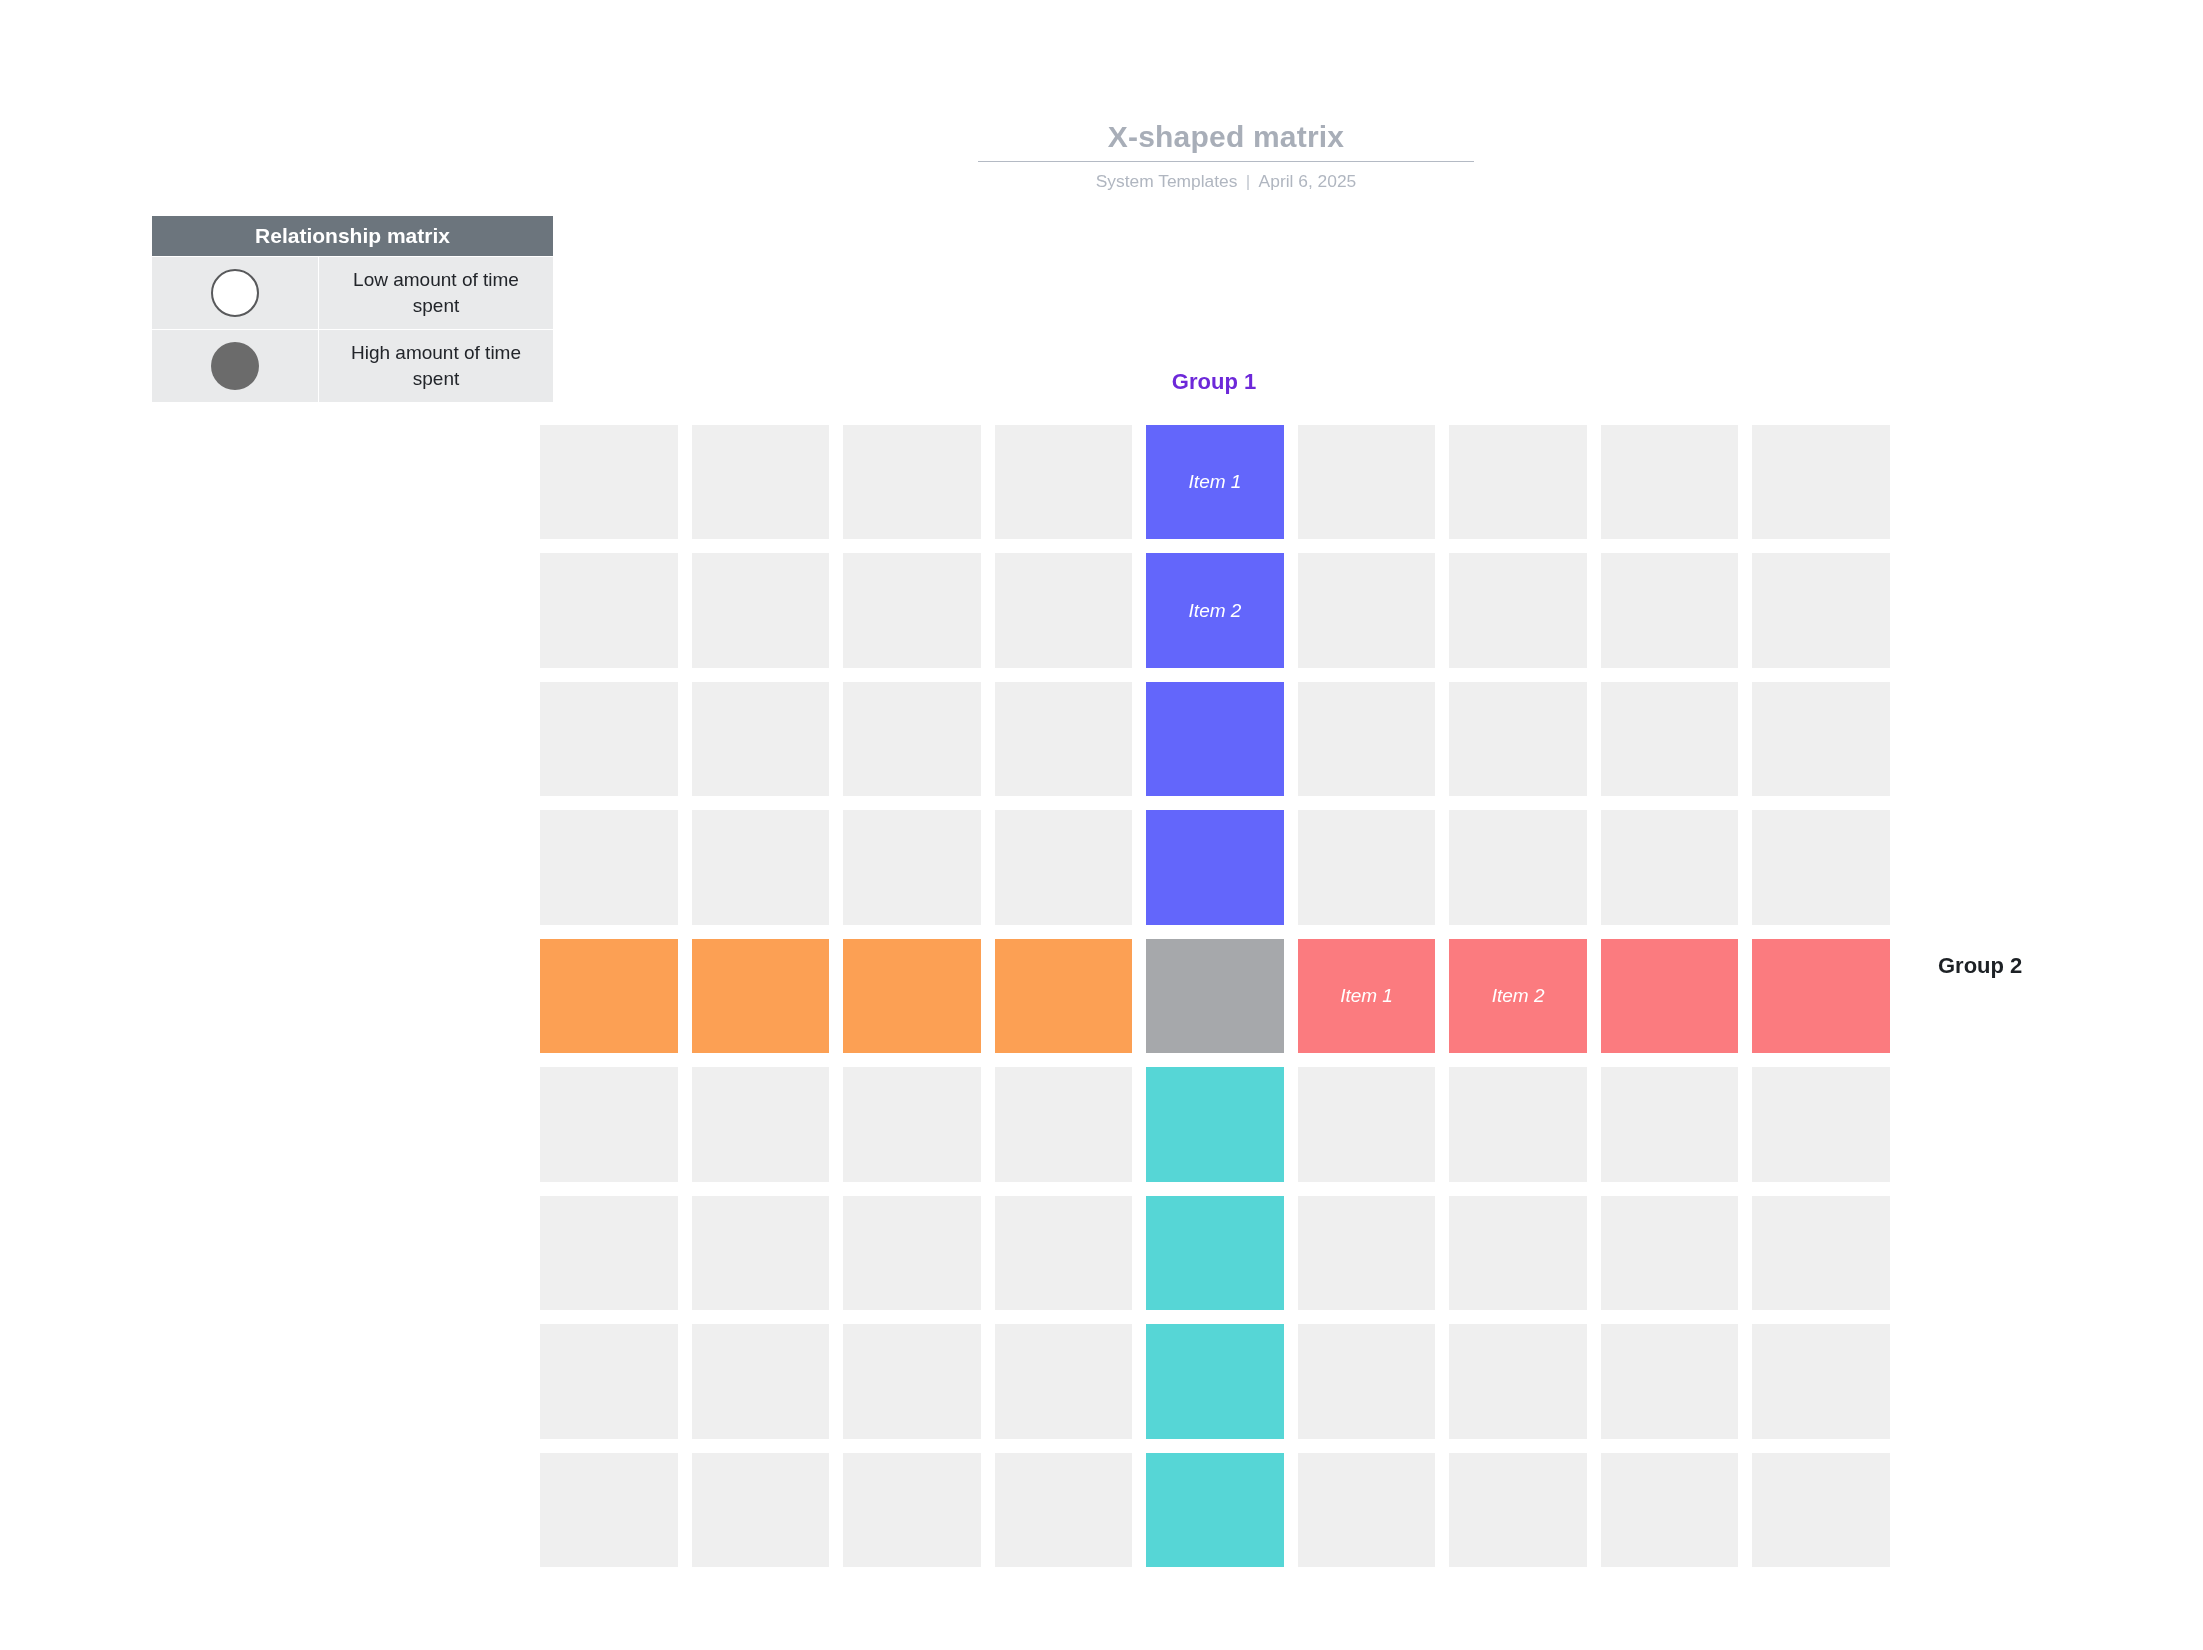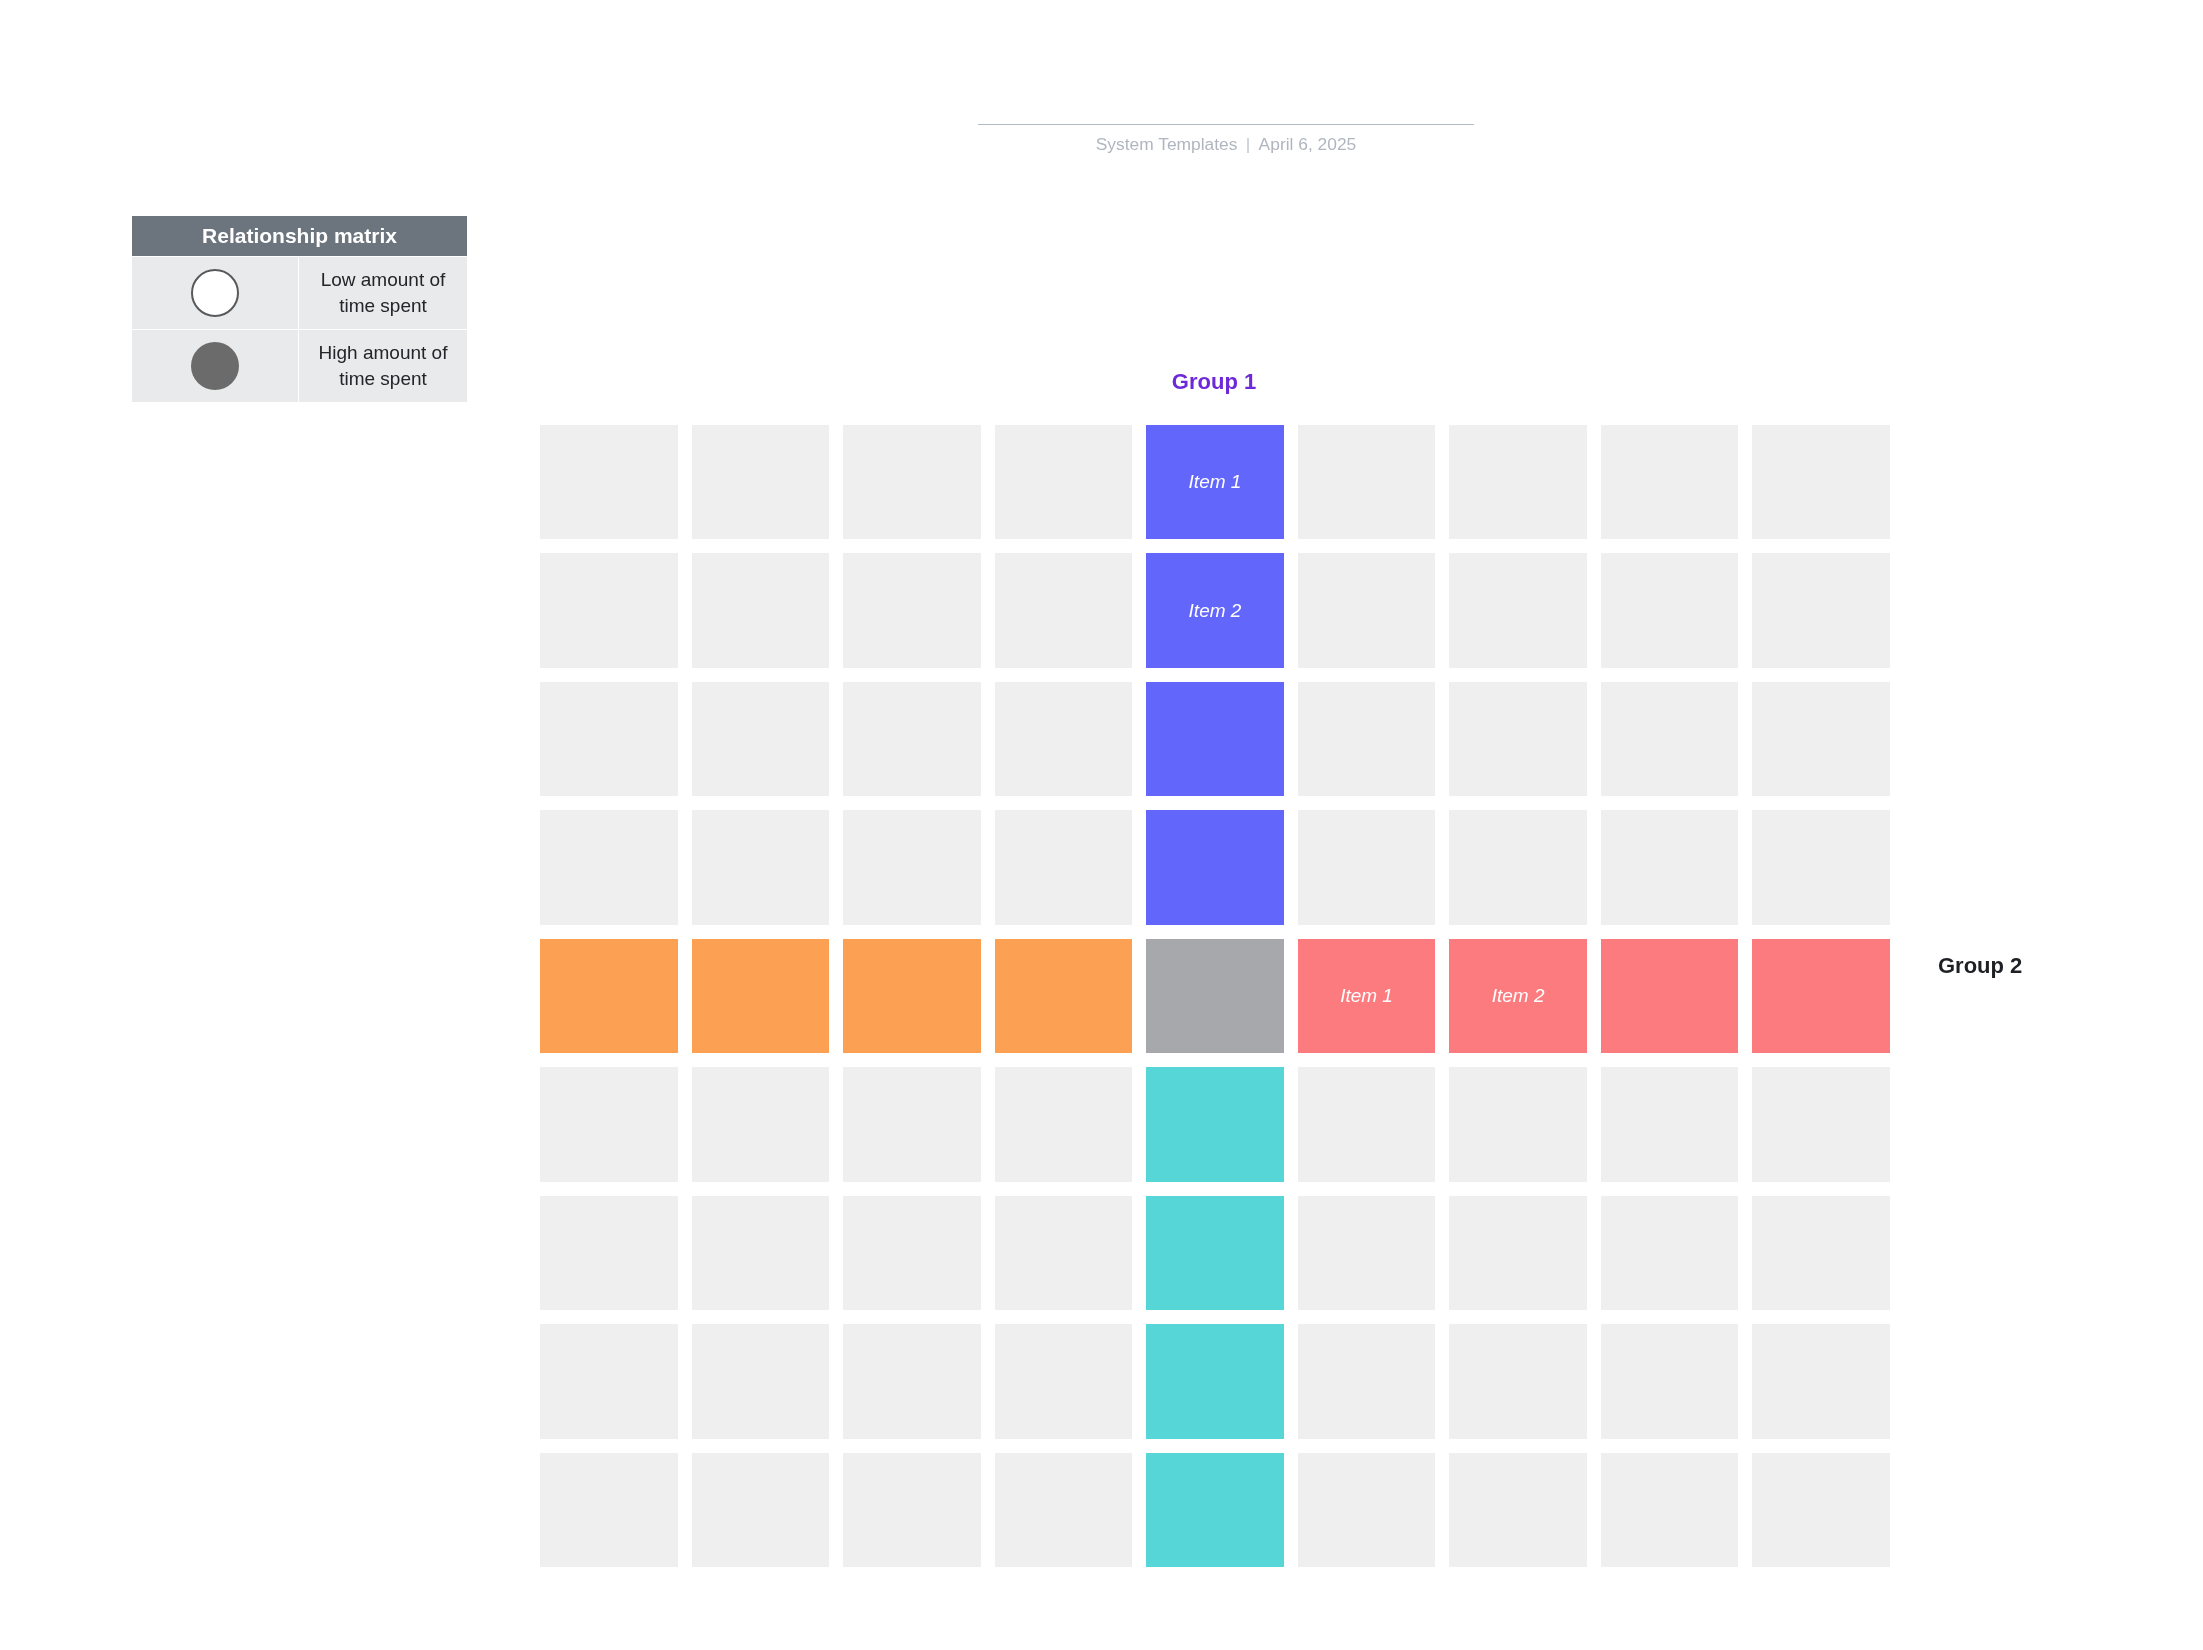"X-shaped matrix" div { html: none -> <div>X-shaped matrix</div> }
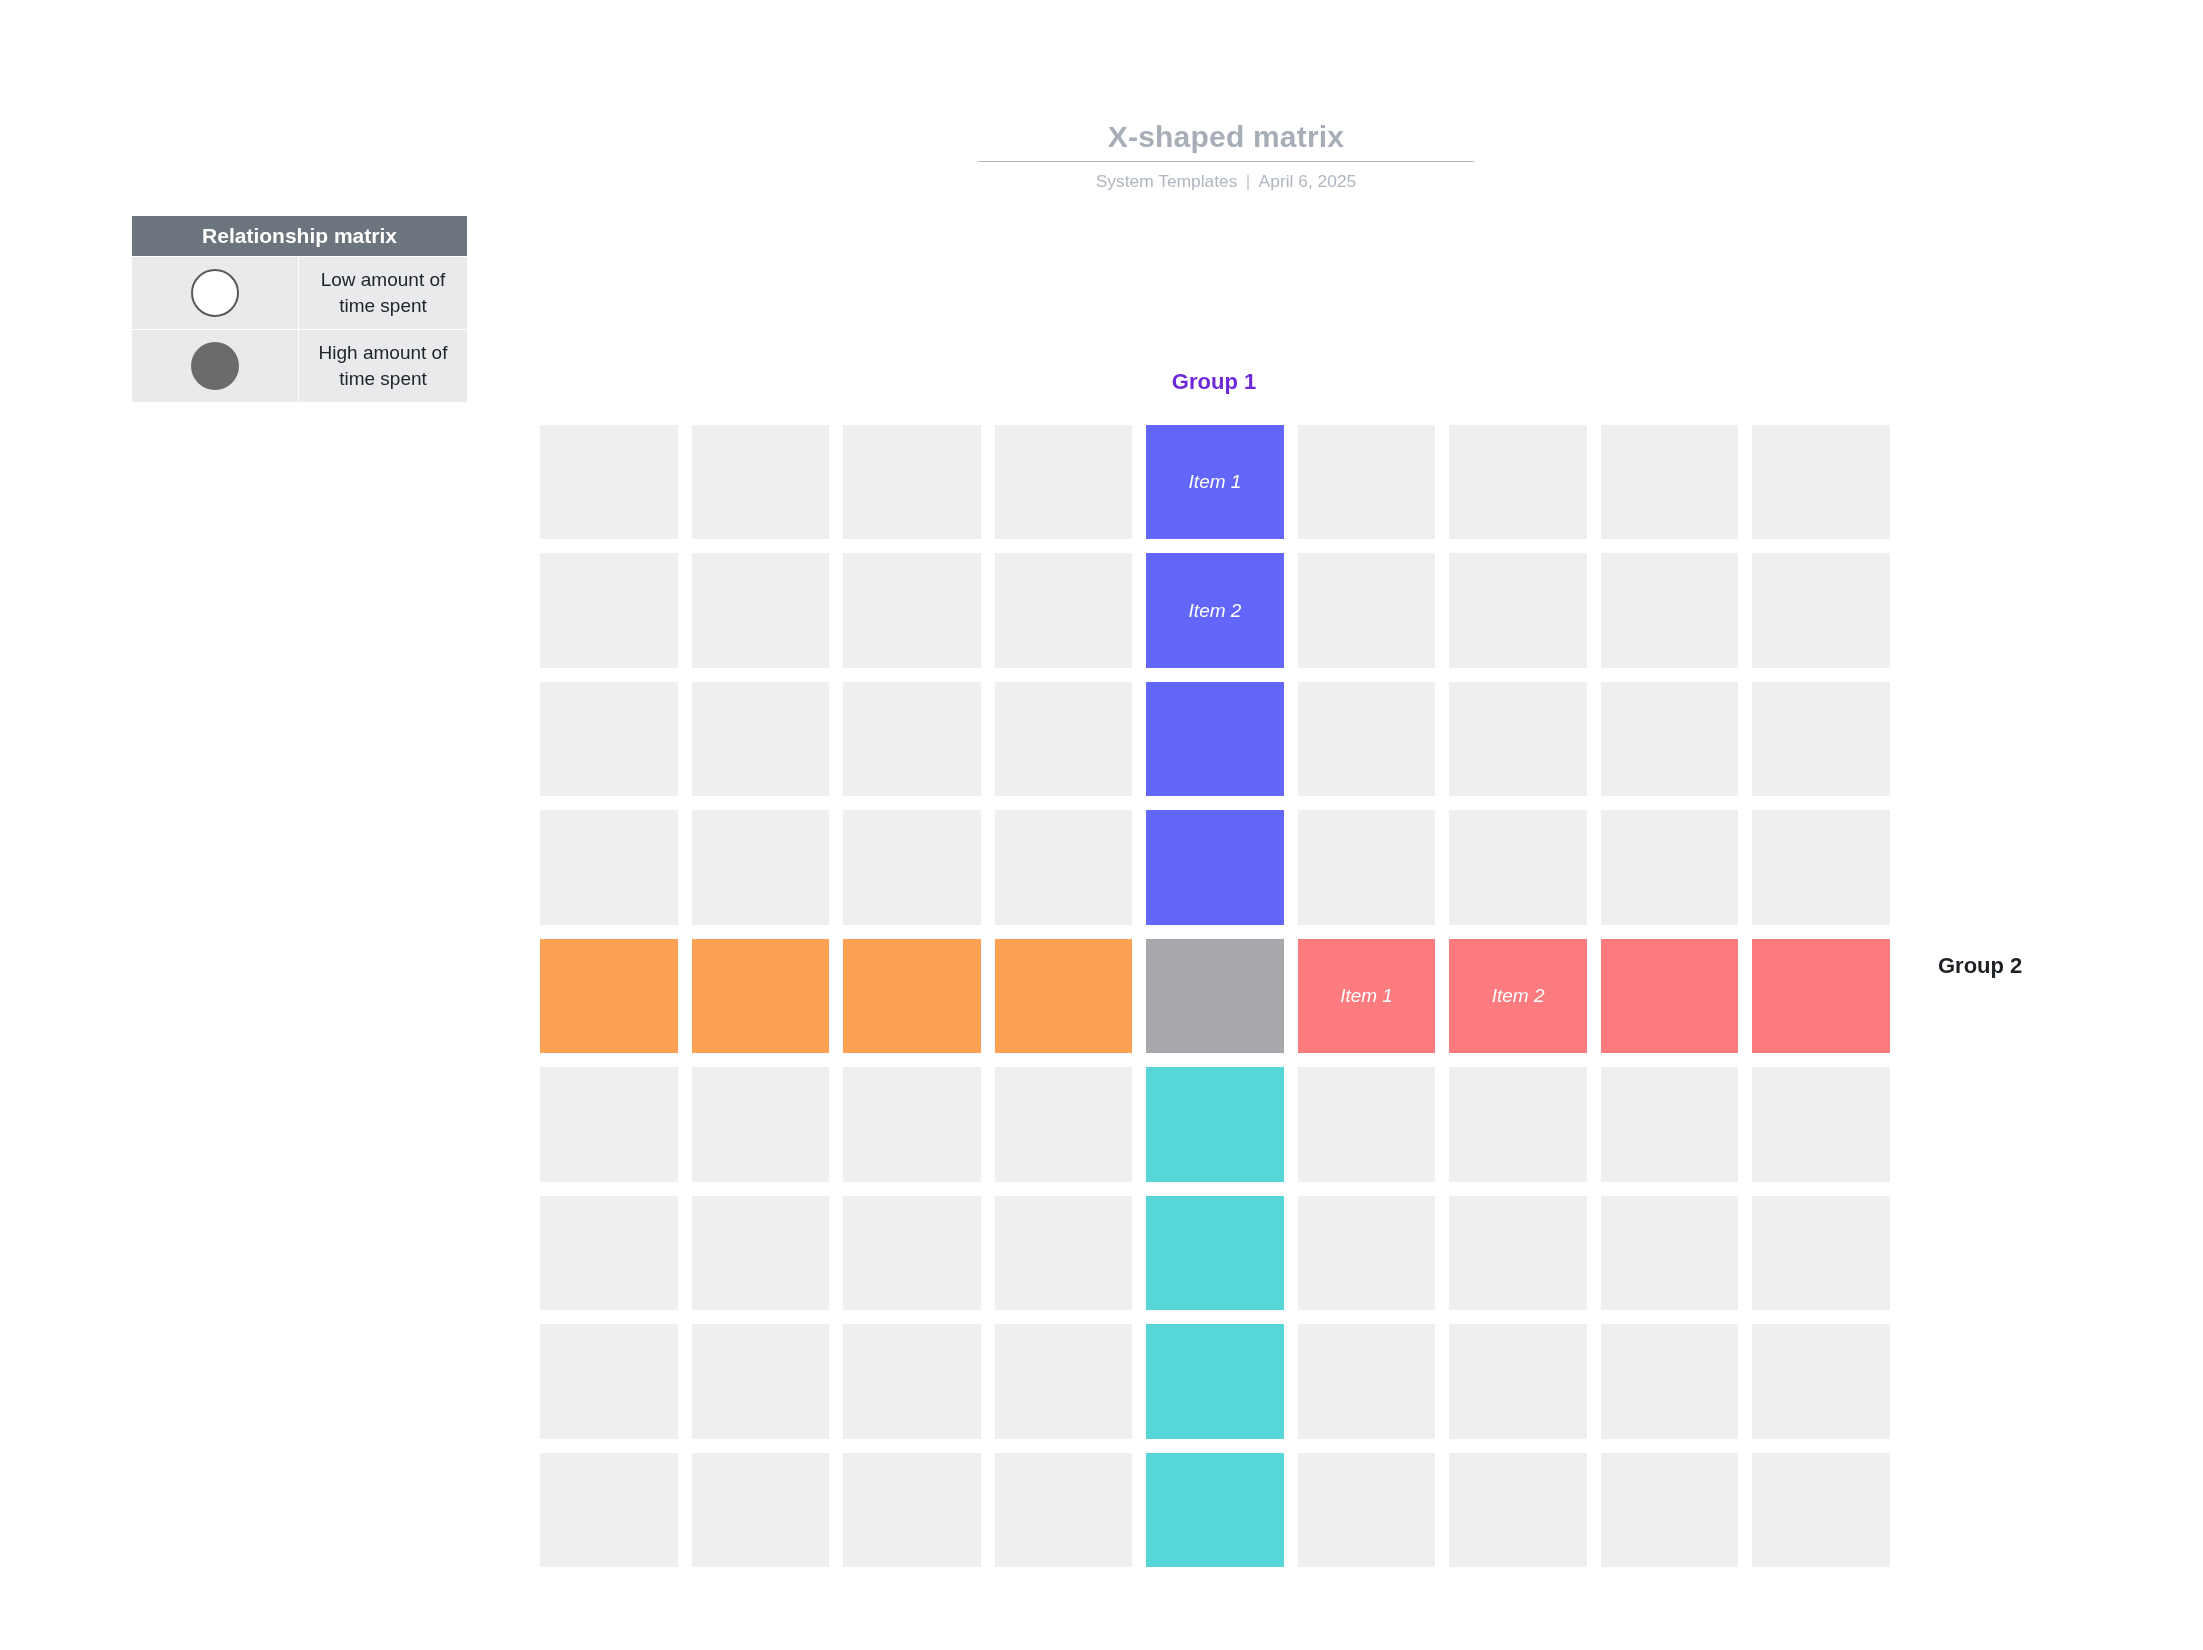"Relationship matrix" #legend { left: 132px -> 152px; width: 335px -> 401px }
